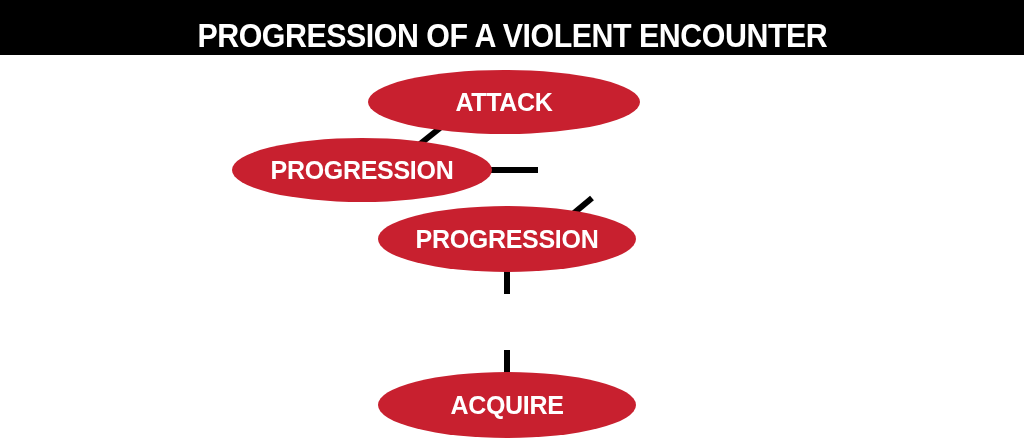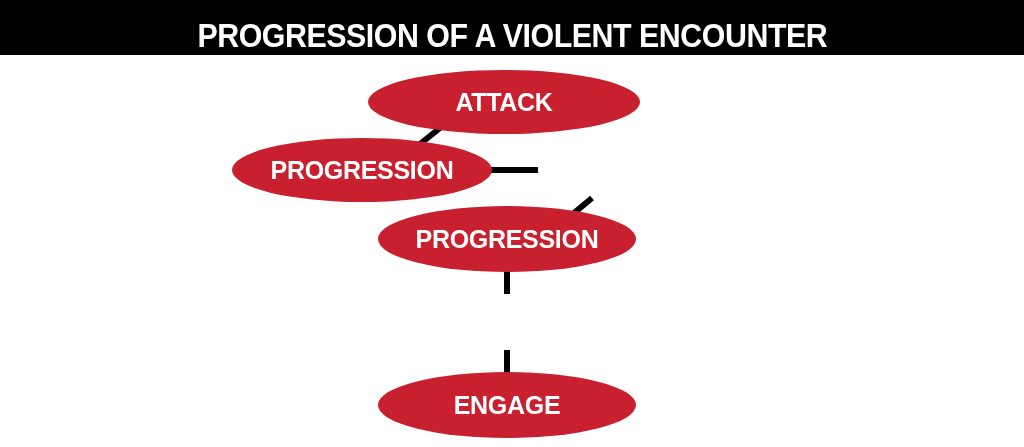"ENGAGE" span { text: ENGAGE -> ACQUIRE }
